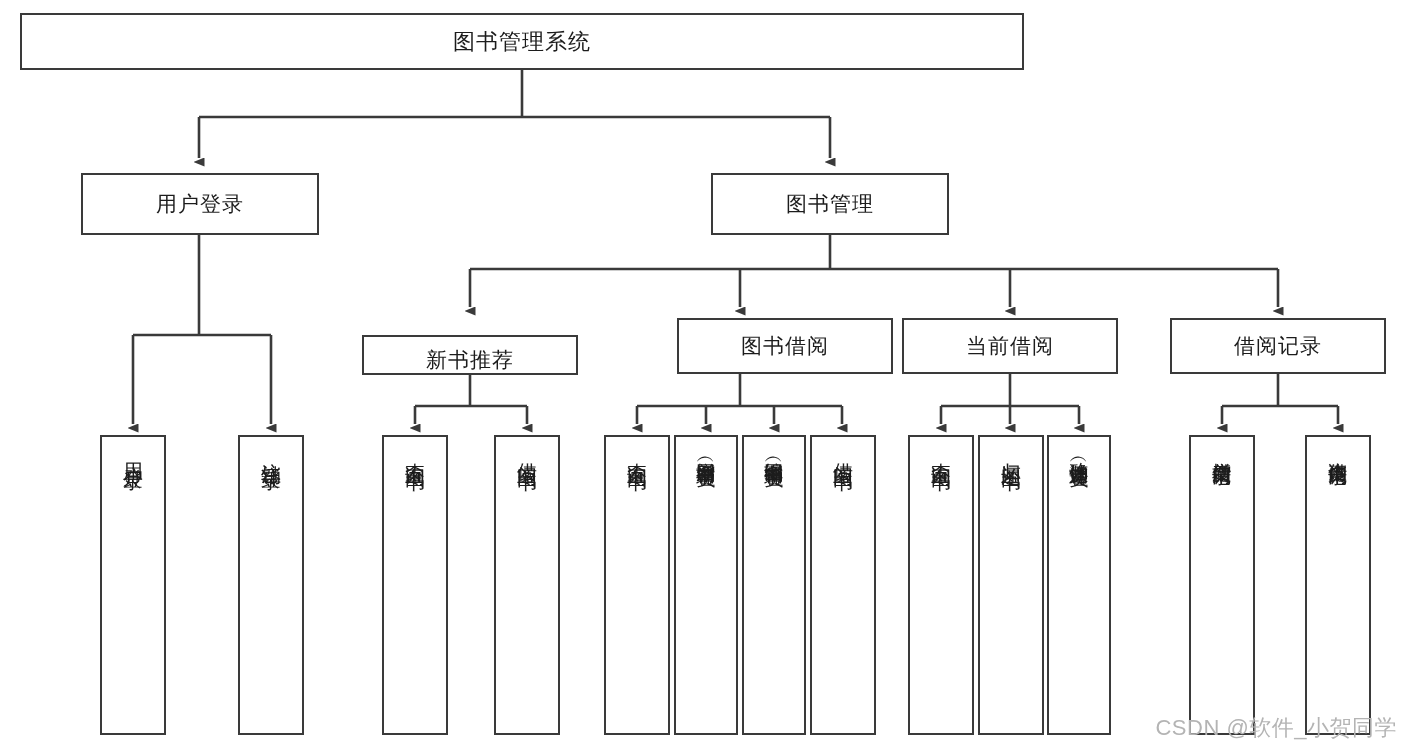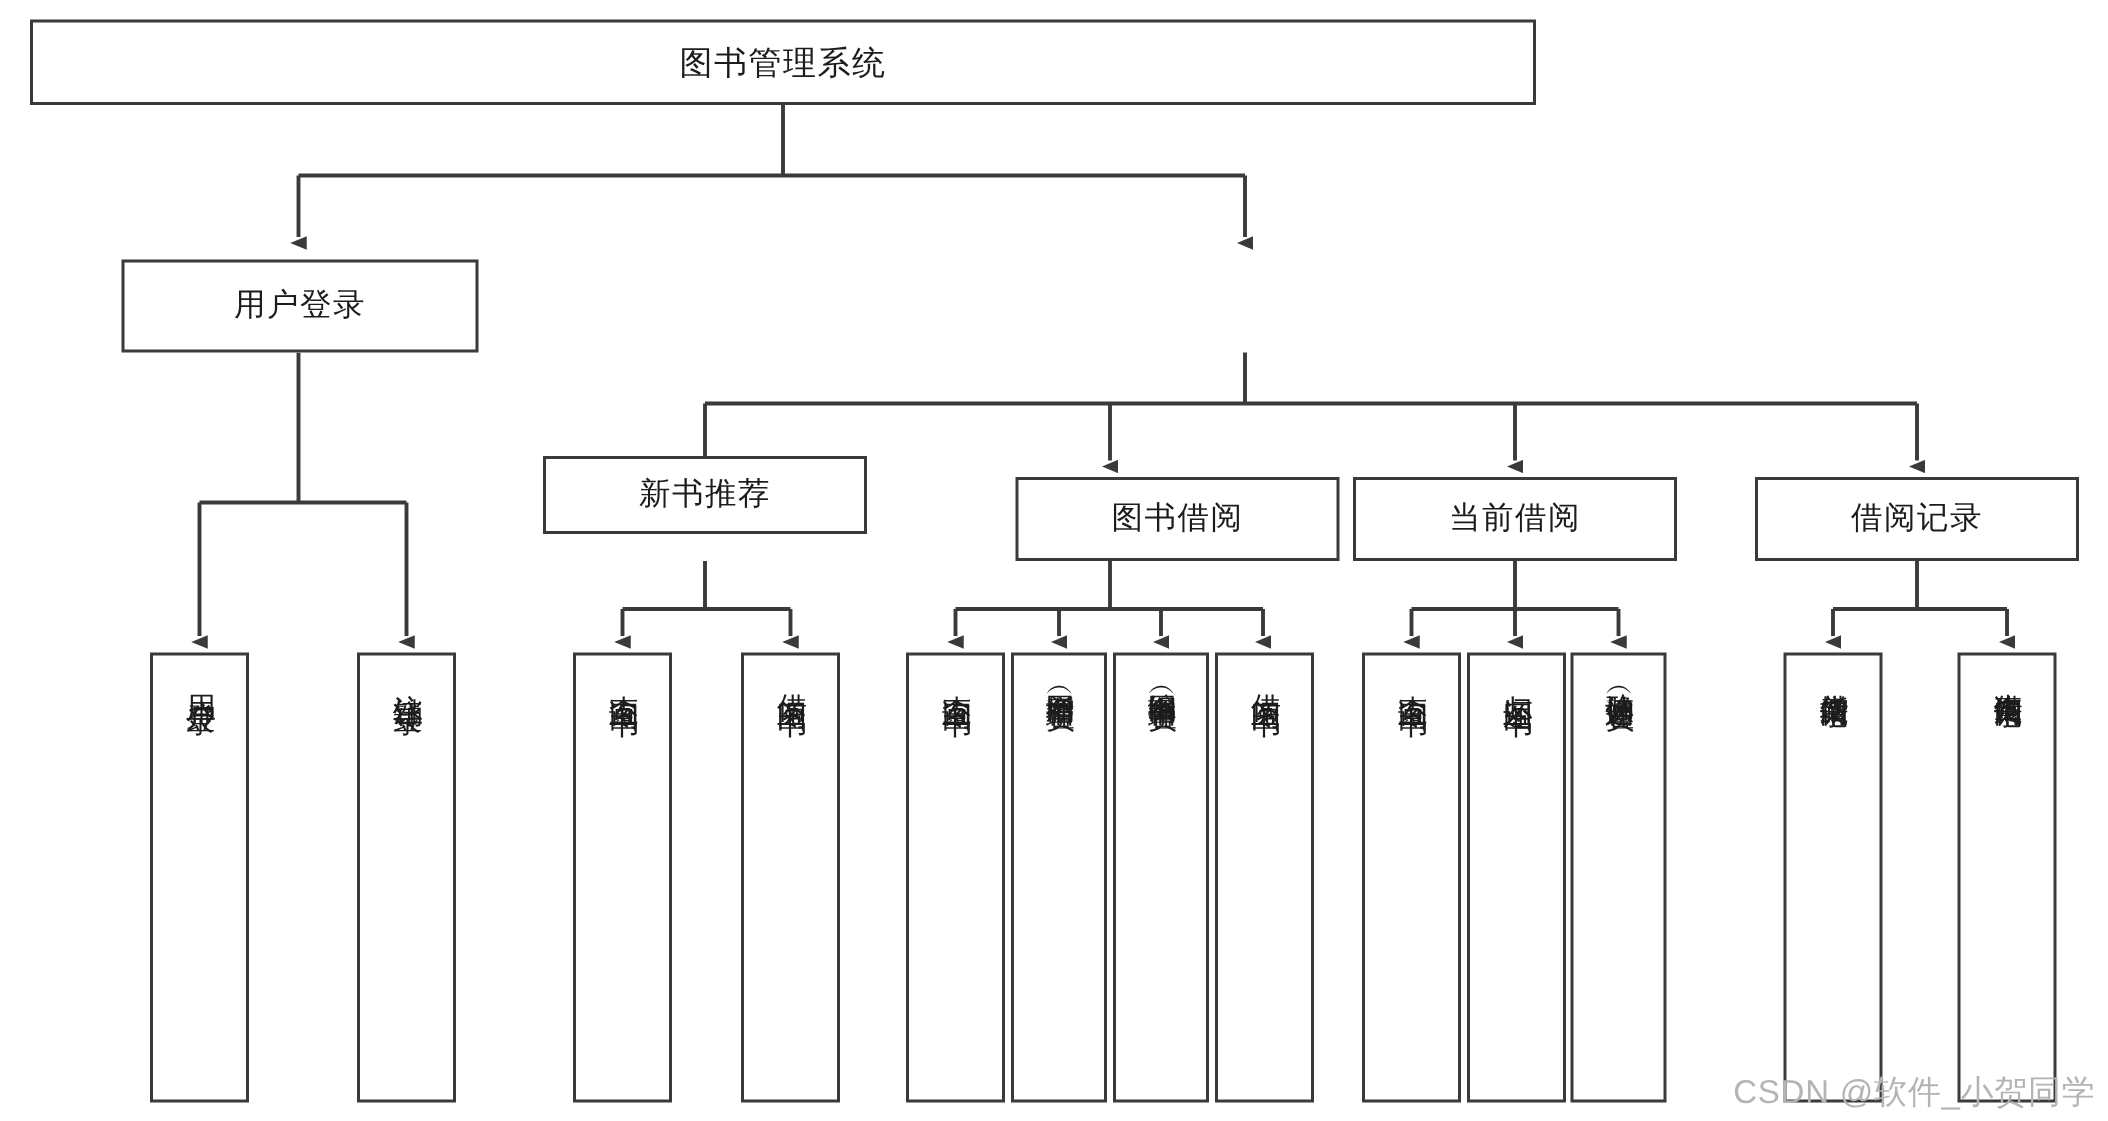"图书管理" div.node { html: none -> <div> <span>图书管理</span> </div> }
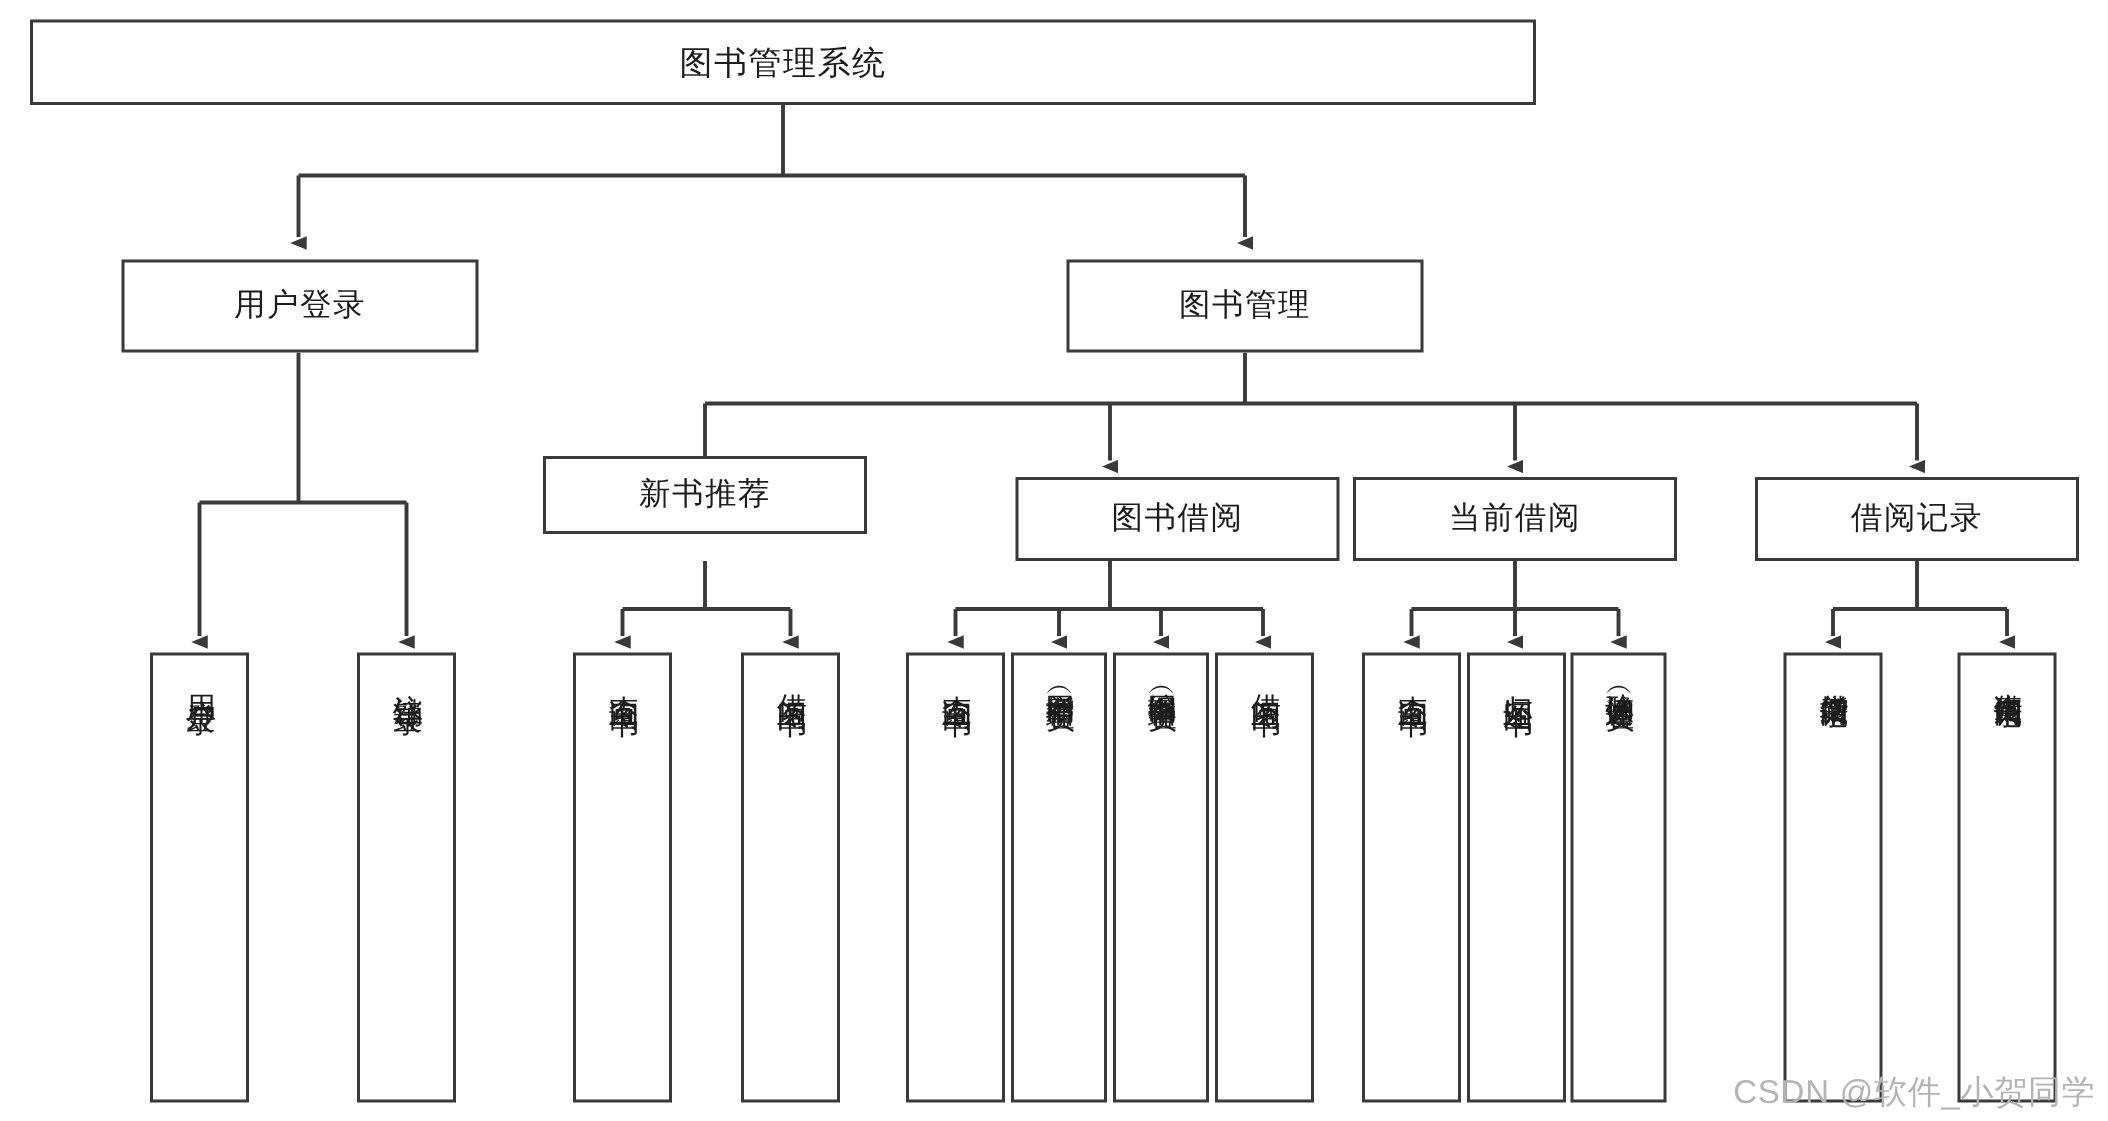"新书推荐" div.node { align-items: none -> flex-end; height: 52px -> 40px; top: 304px -> 335px }
